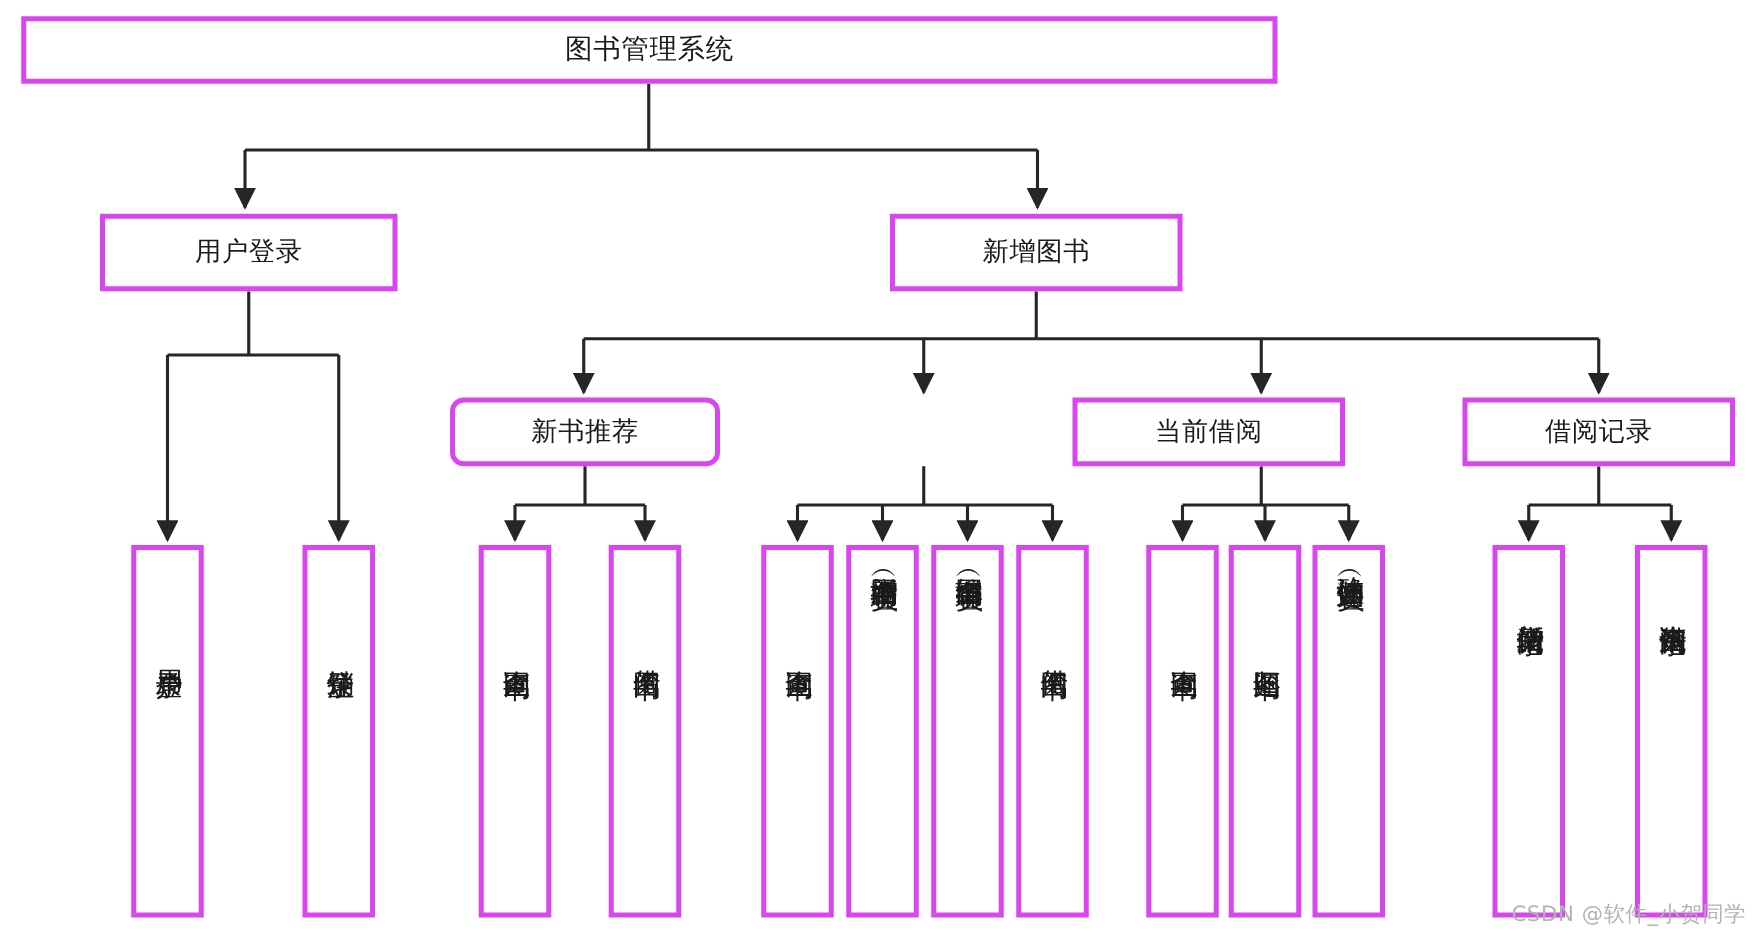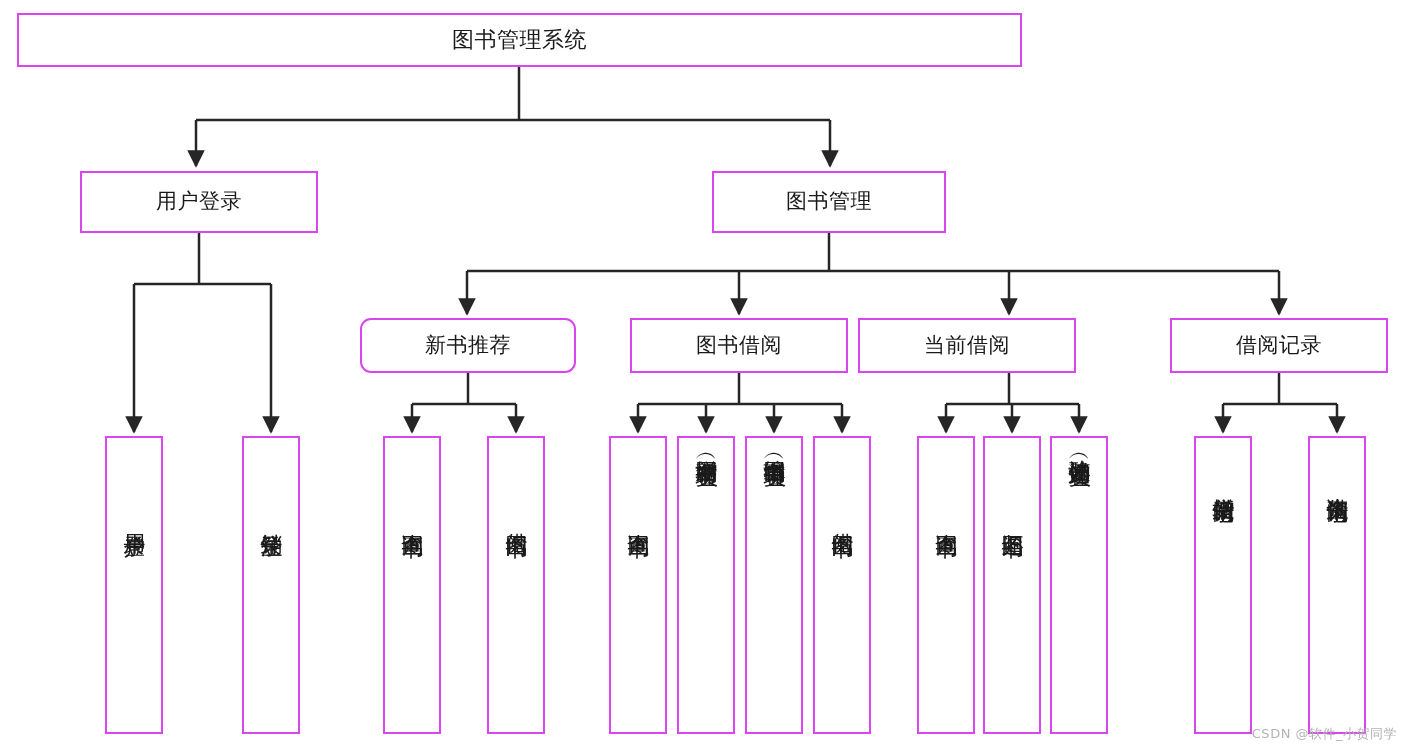"图书管理系统" .node { border: 2px solid #d946ef -> 4px solid #d946ef }
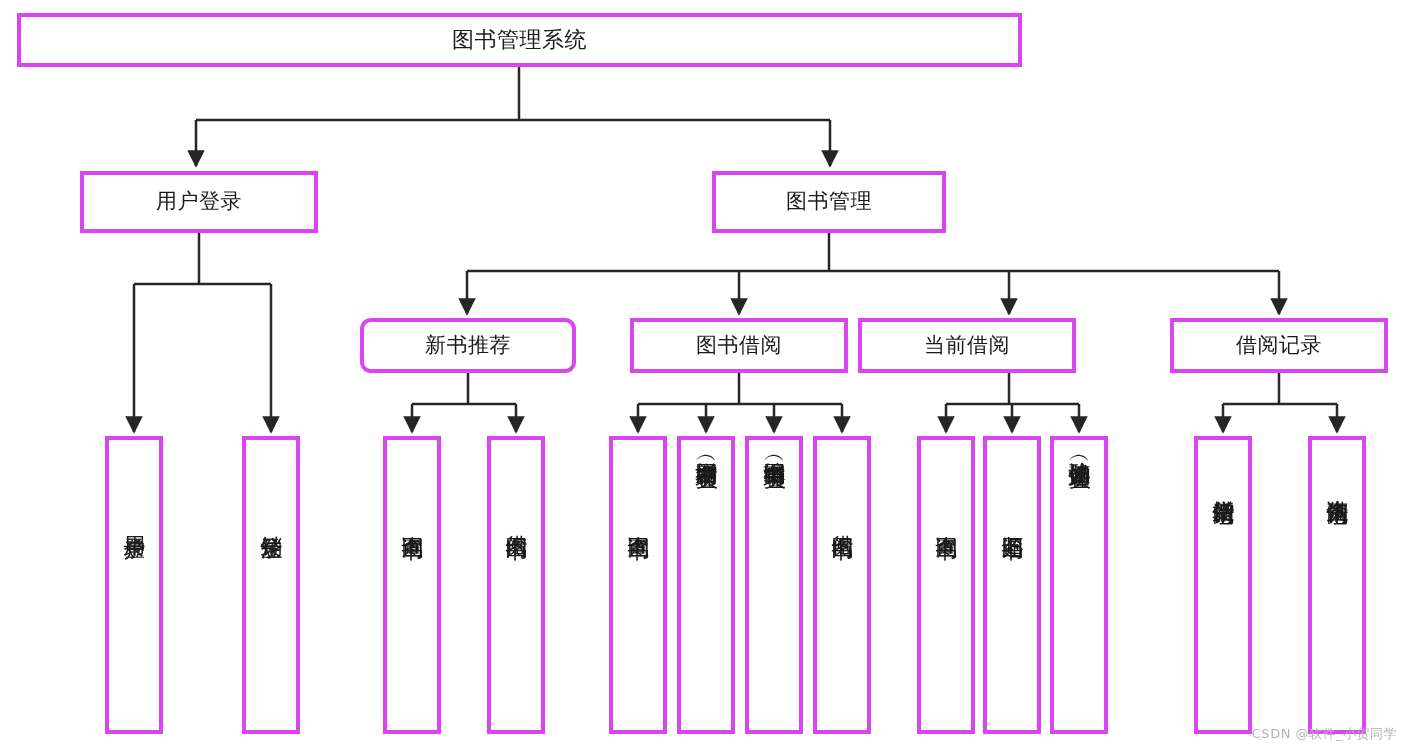"图书管理" span { text: 图书管理 -> 新增图书 }
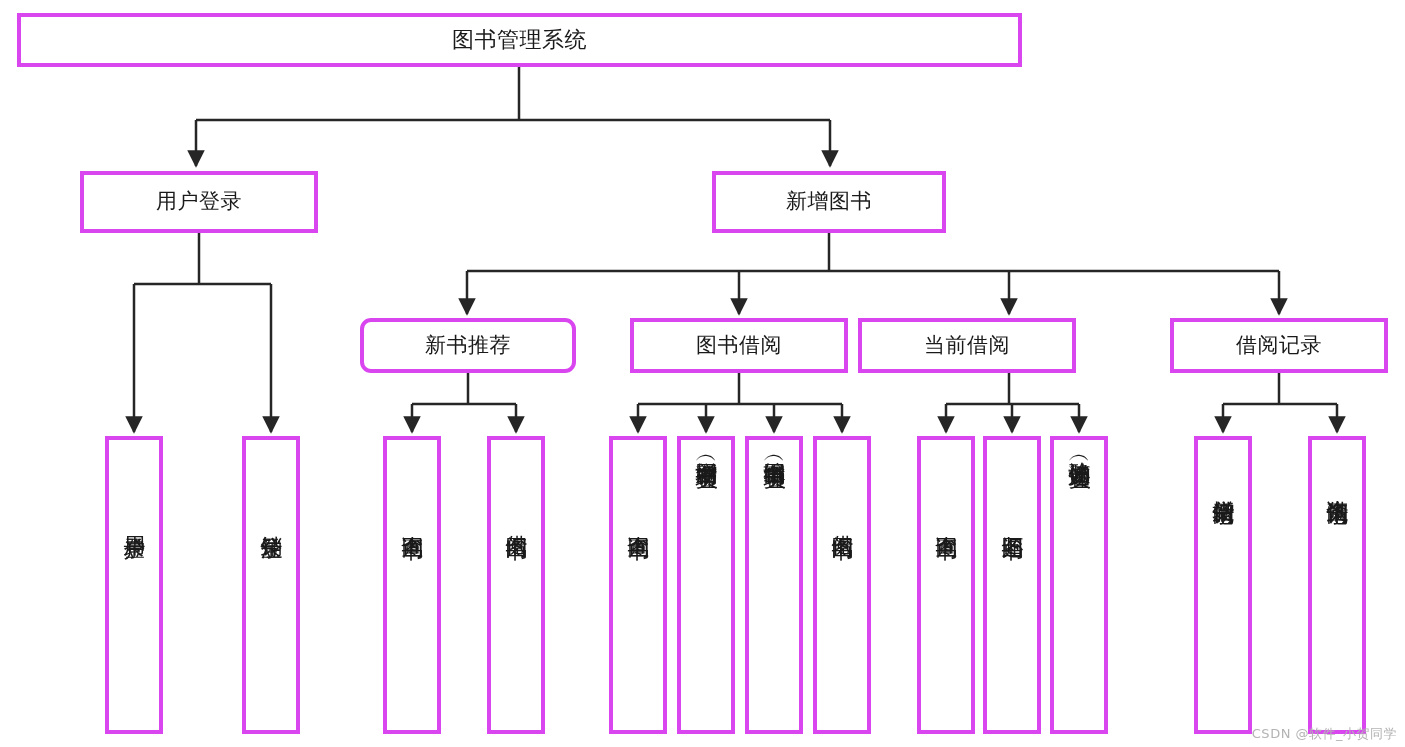"图书借阅" div.node { html: <div> <span>图书借阅</span> </div> -> none }
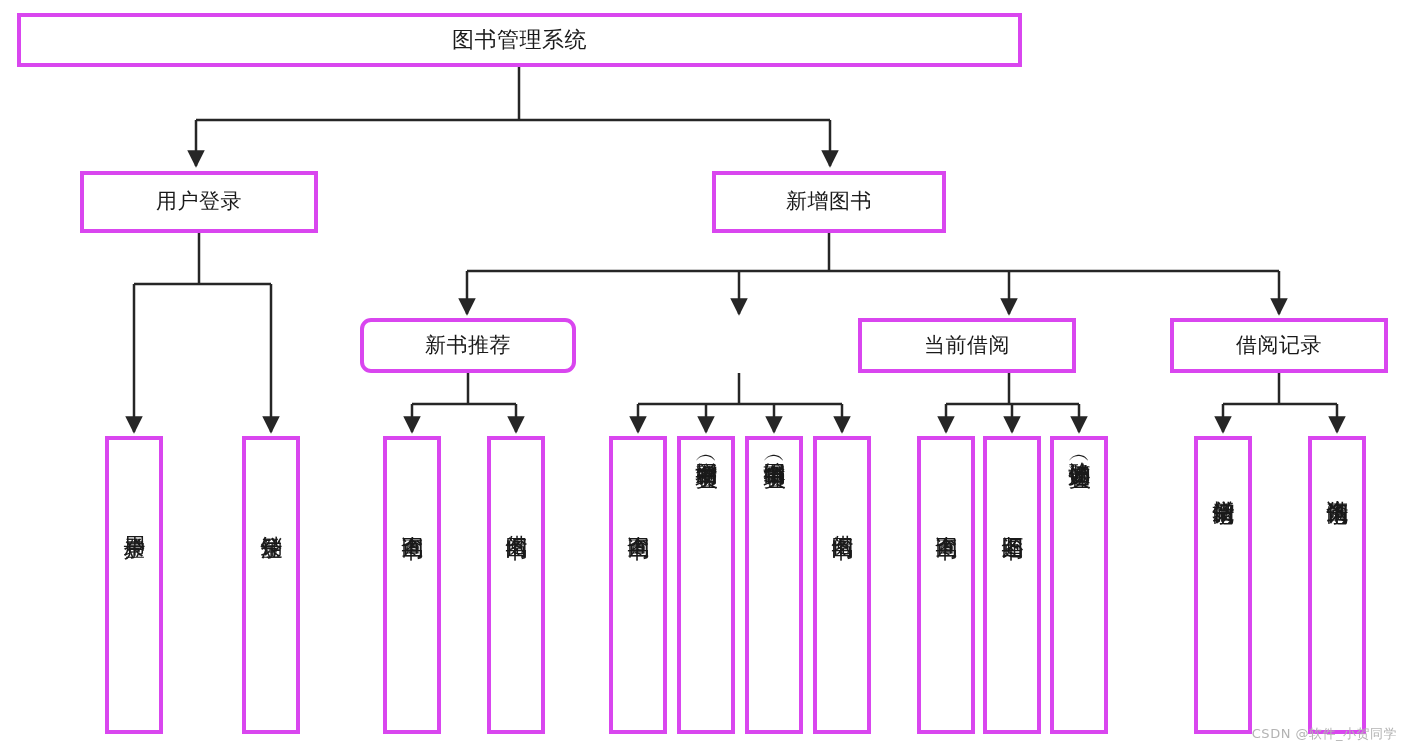"CSDN @软件_小贺同学" #watermark { font-size: 13px -> 17px }
